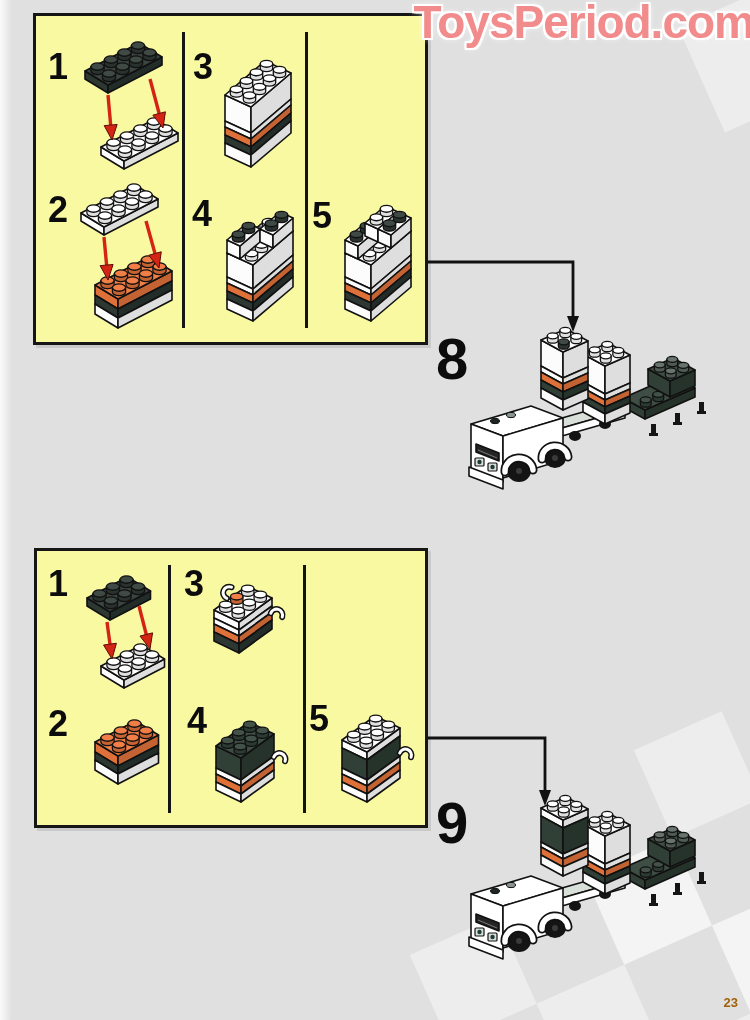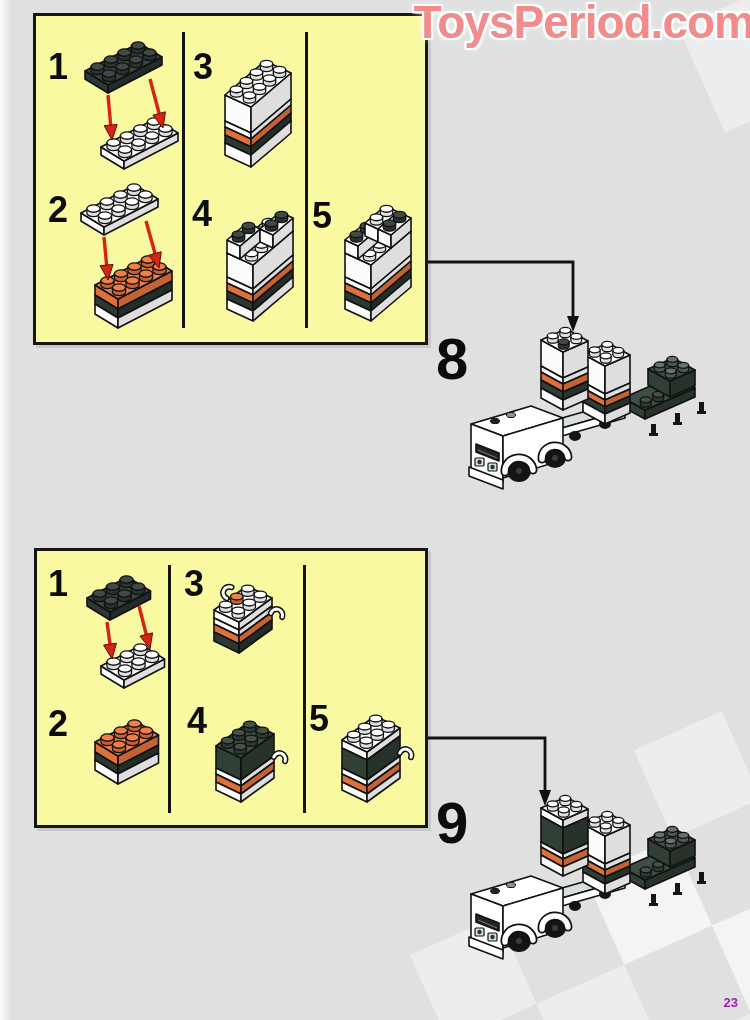"23" .pagenum { color: #a21caf -> #a16207 }
